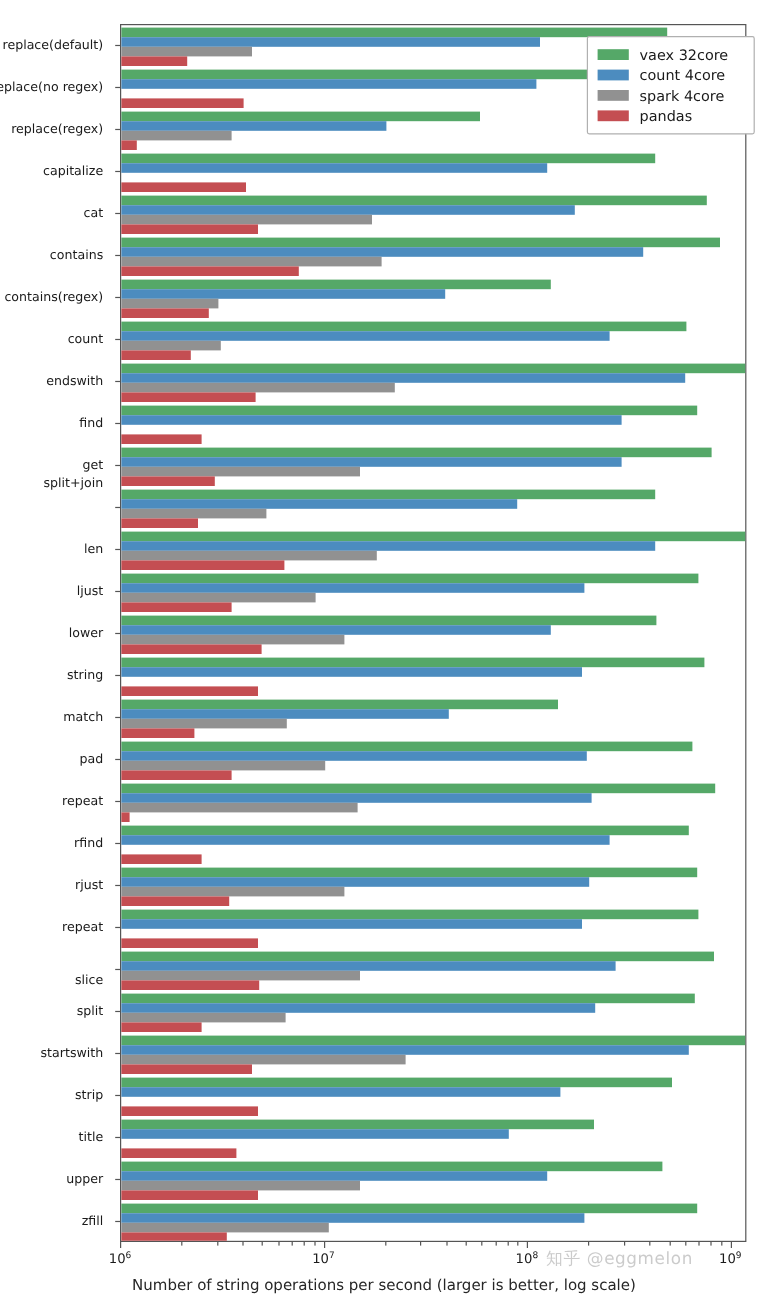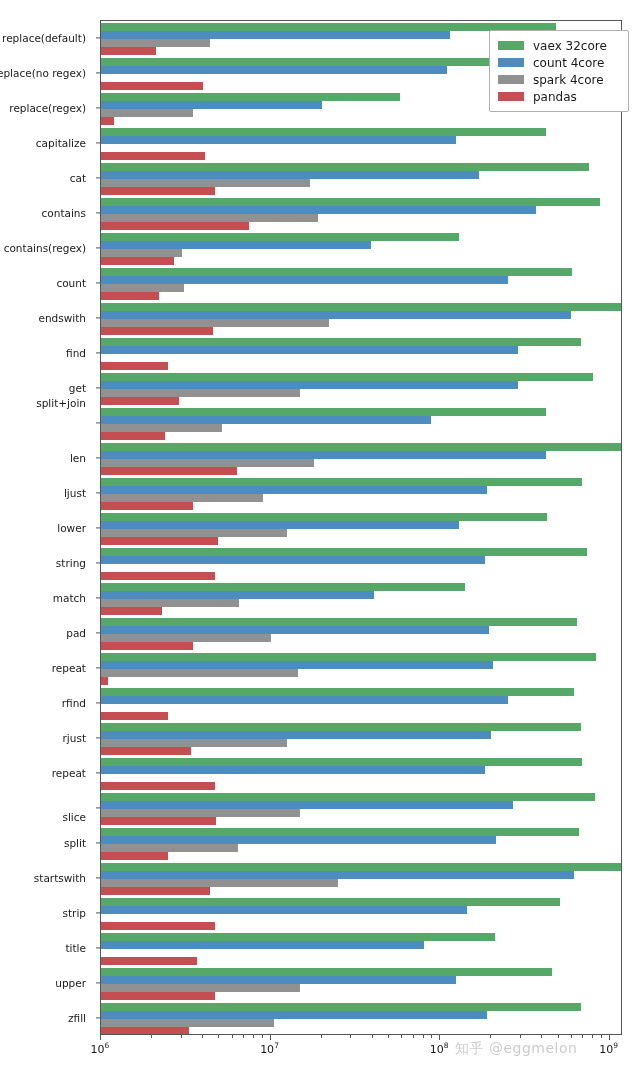"Number of string operations per" div.axis-title { html: none -> <div>Number of string operations per second (larger is better, log scale)</div> }
